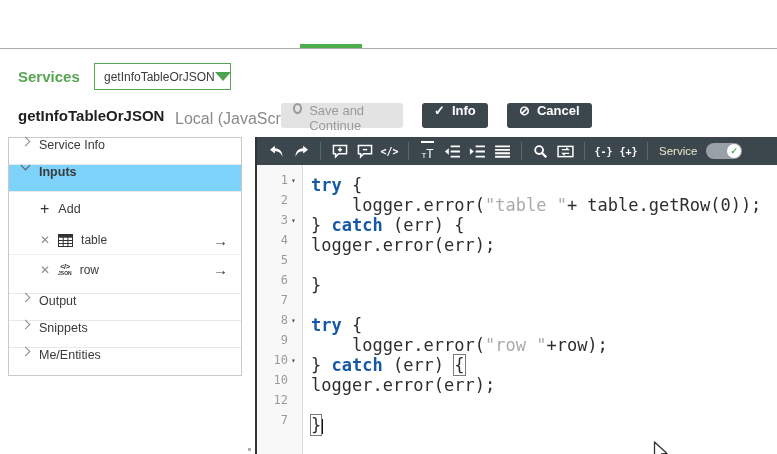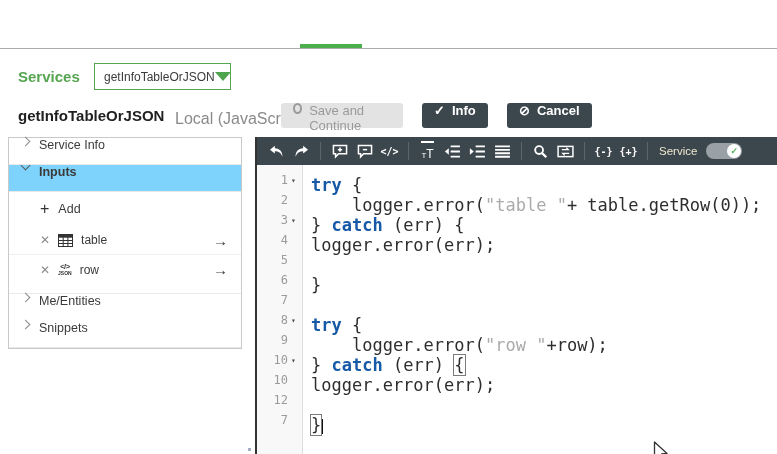"Output" div.srow { html: none -> <div> <span></span> <span>Output</span> </div> }
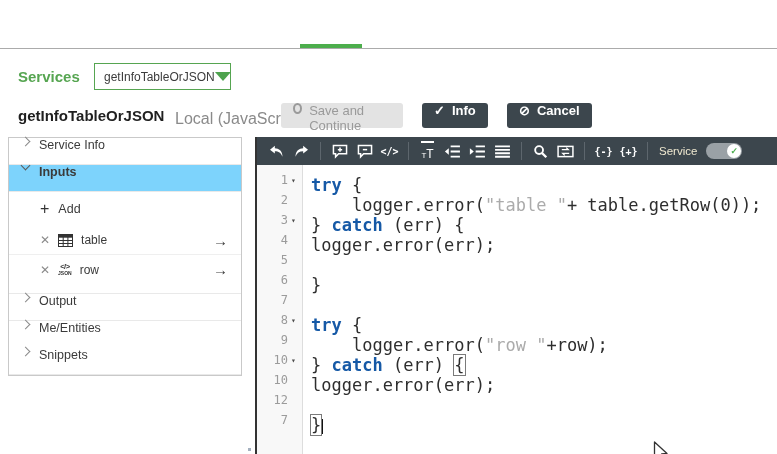"Me/Entities" div.srow { order: before "Snippets" -> after "Snippets" }
